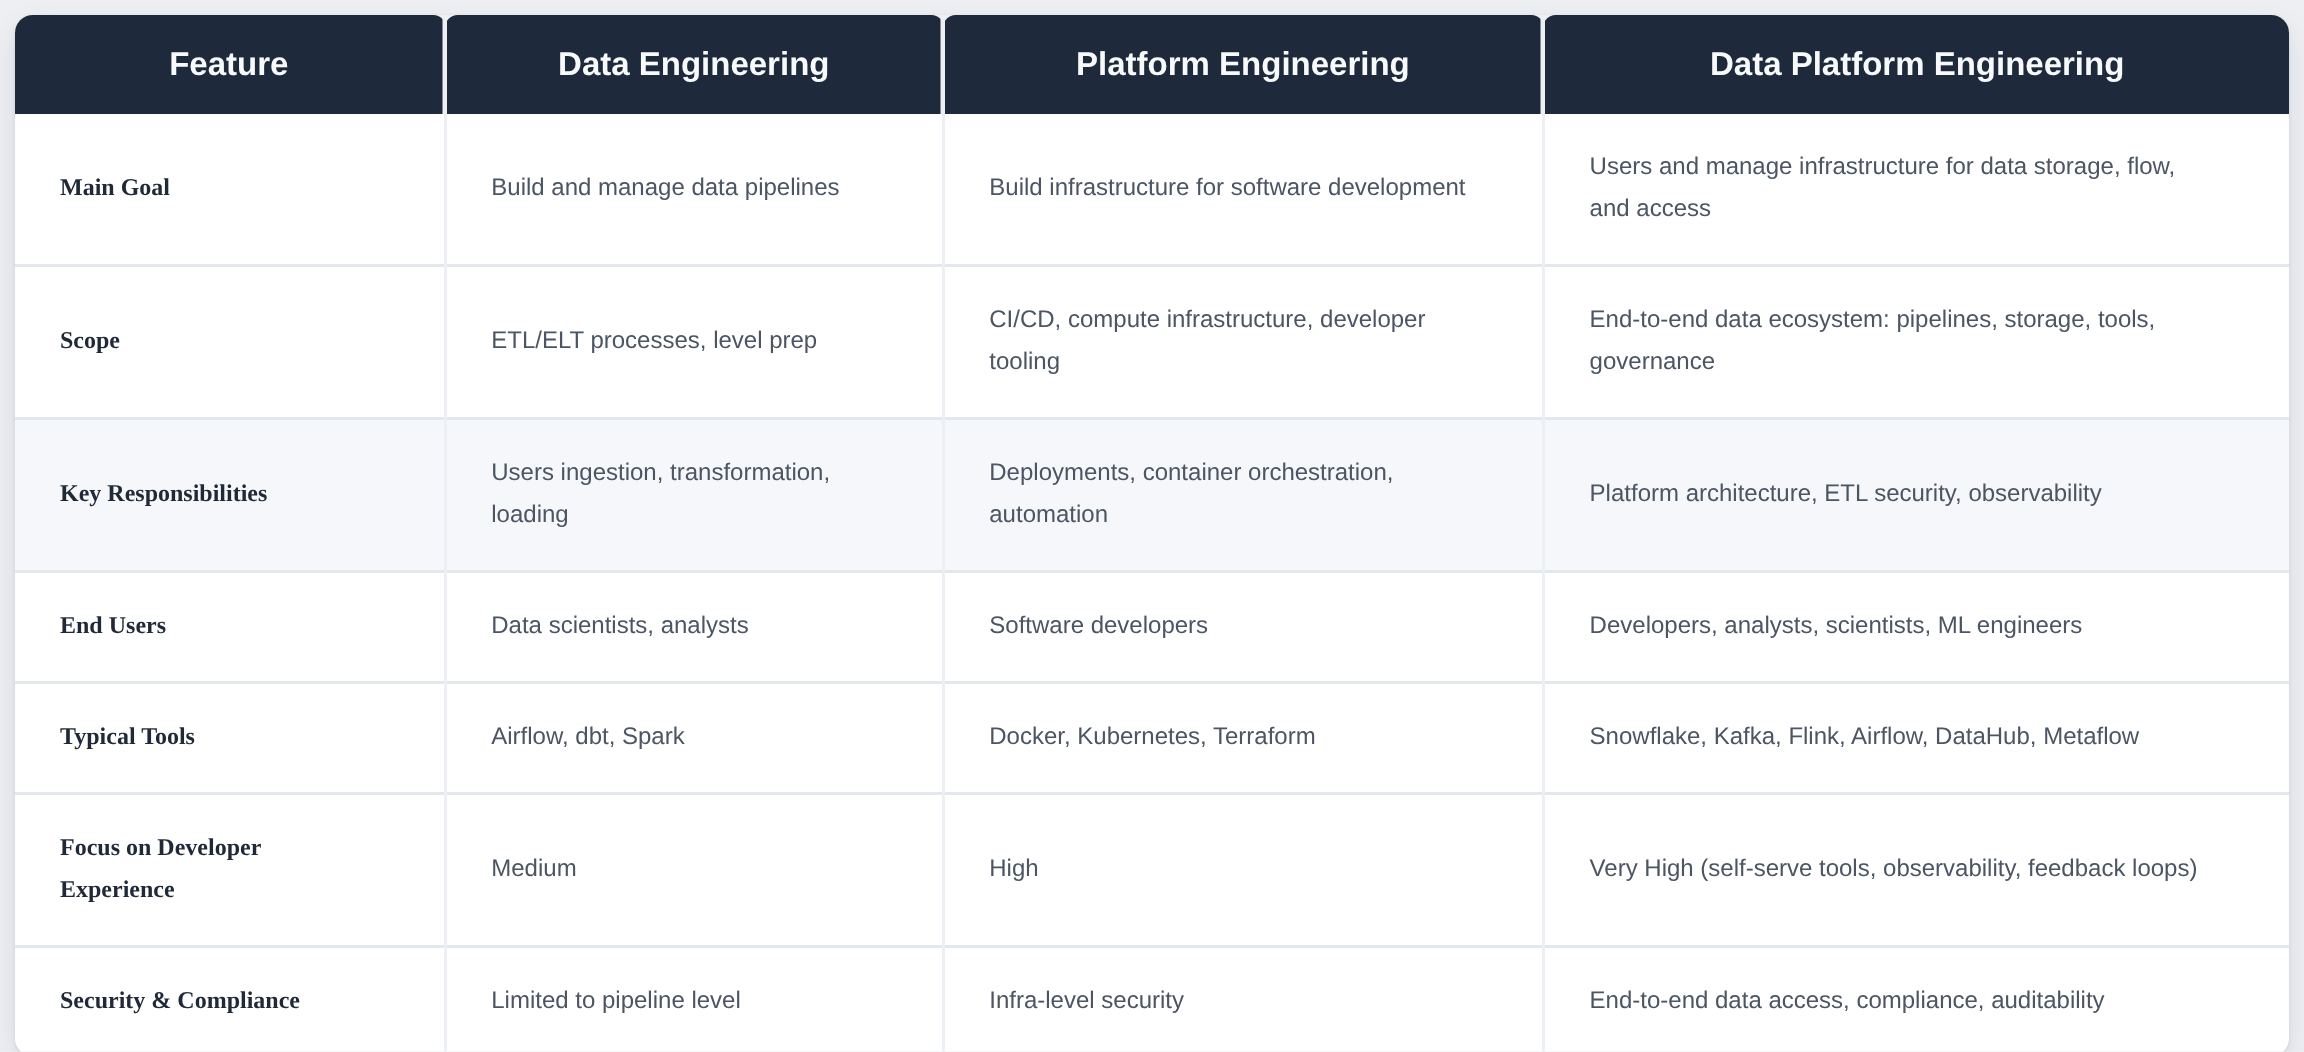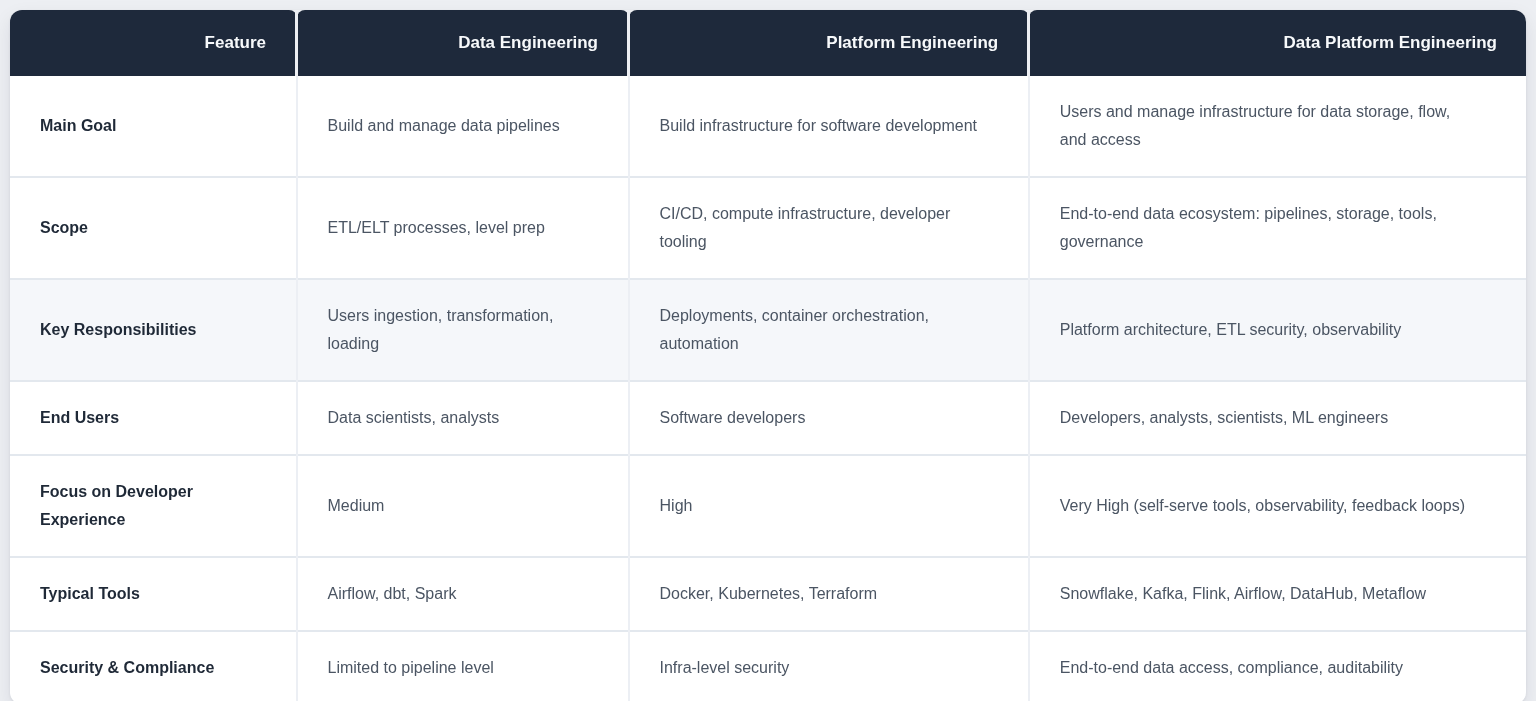"Feature" th { font-size: 17px -> 22px; padding: 19px 29px -> 19px 46px; text-align: right -> center }
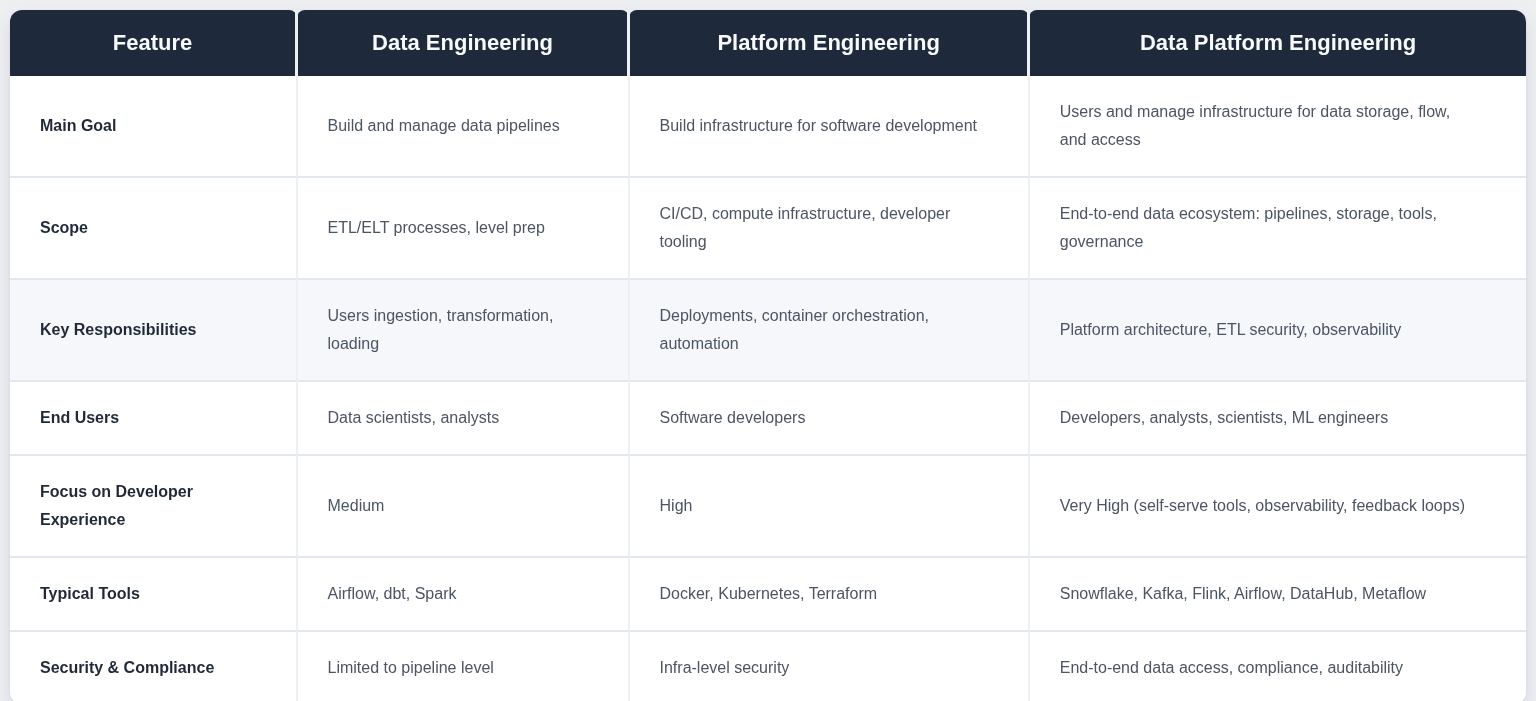"Main Goal" td.feature { font-family: none -> Liberation Serif, serif }
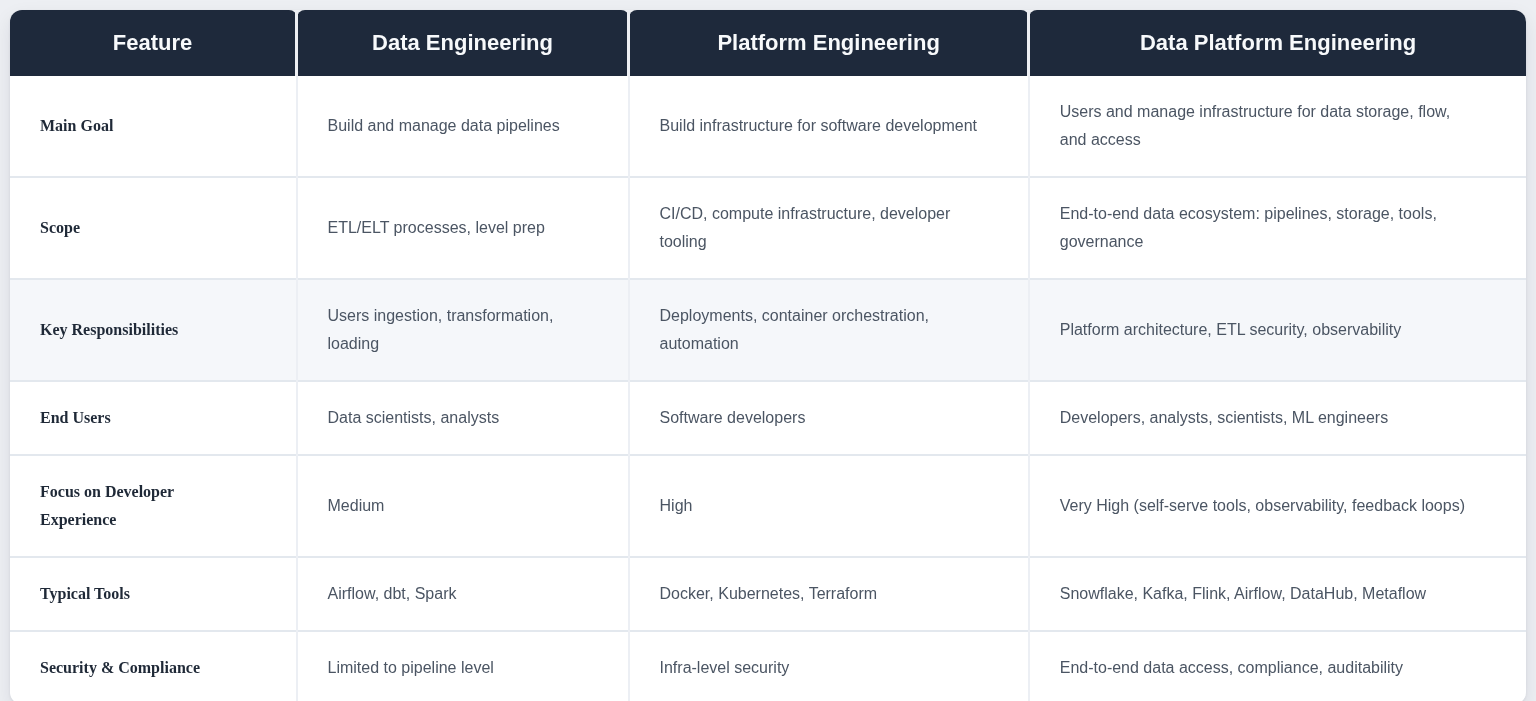"Focus on Developer Experience" tr { order: before "Typical Tools" -> after "Typical Tools" }
